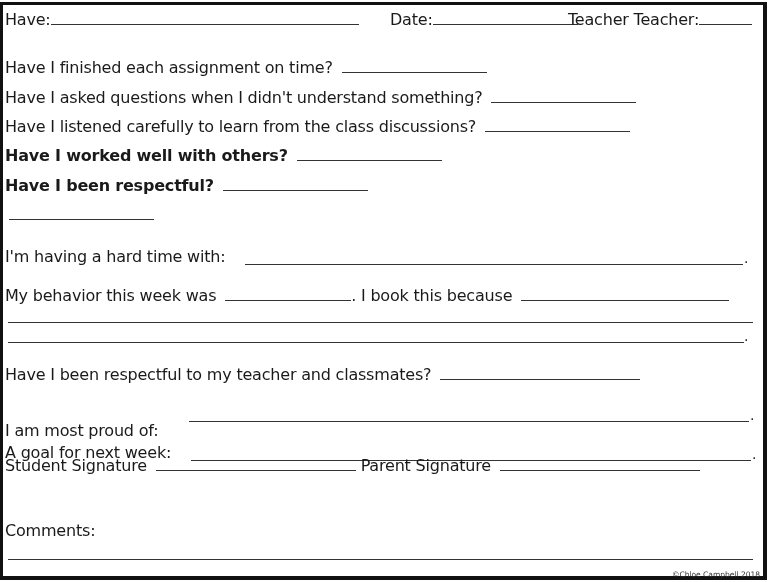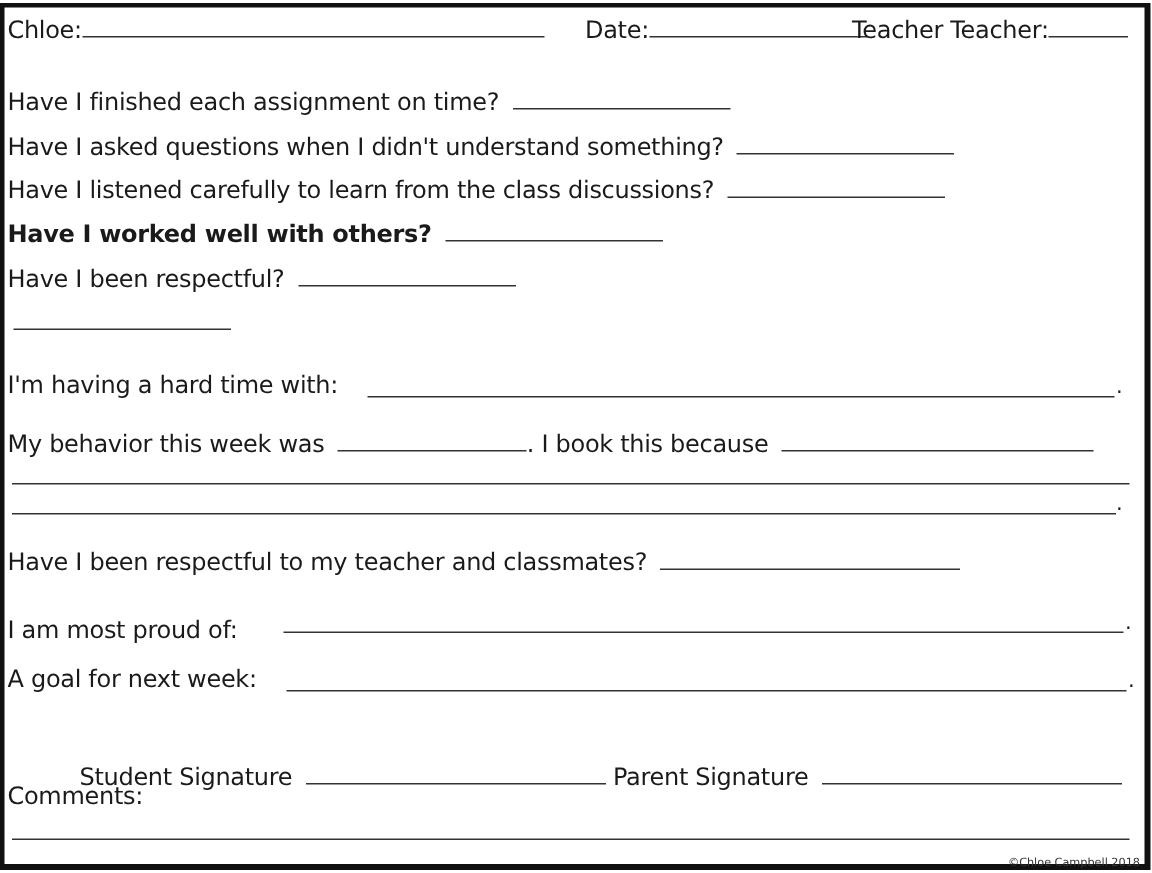"Chloe:" span { text: Chloe -> Have }
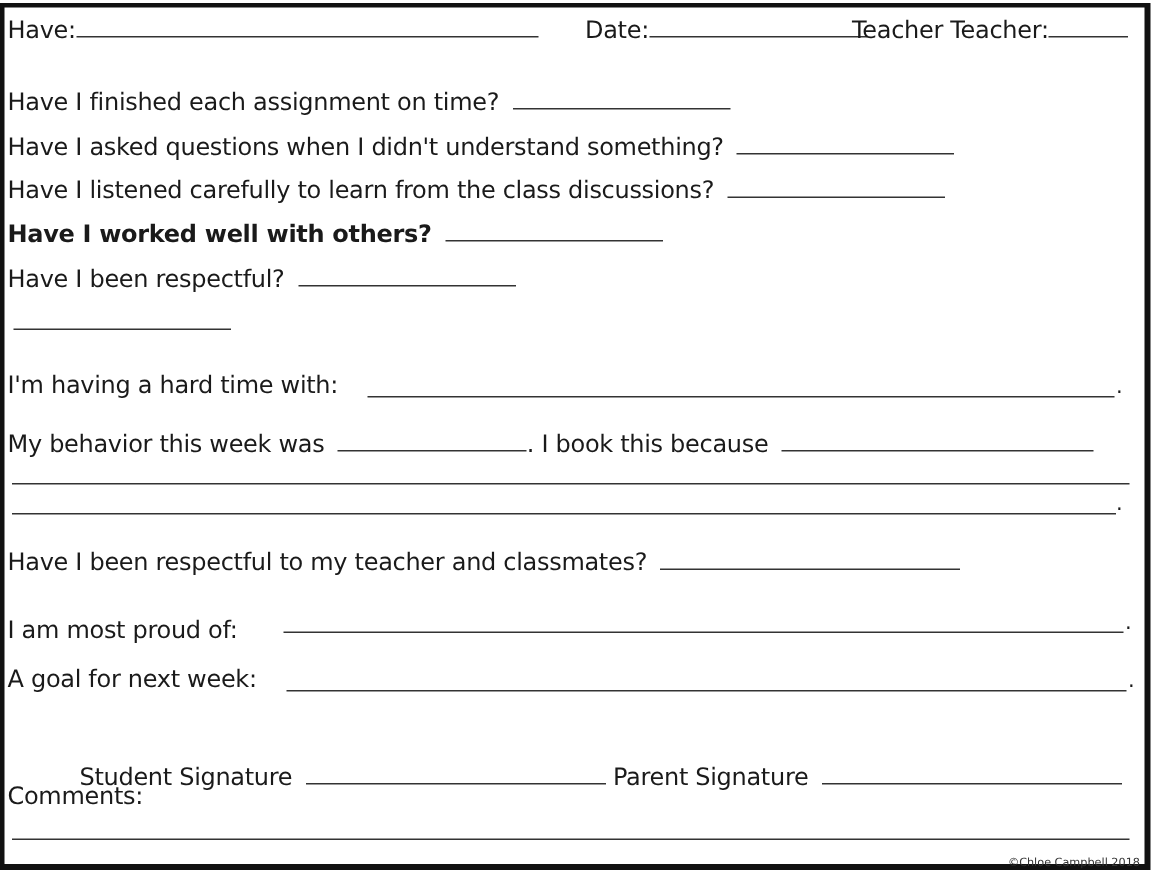"Have I been respectful?" div.row { font-weight: none -> bold }
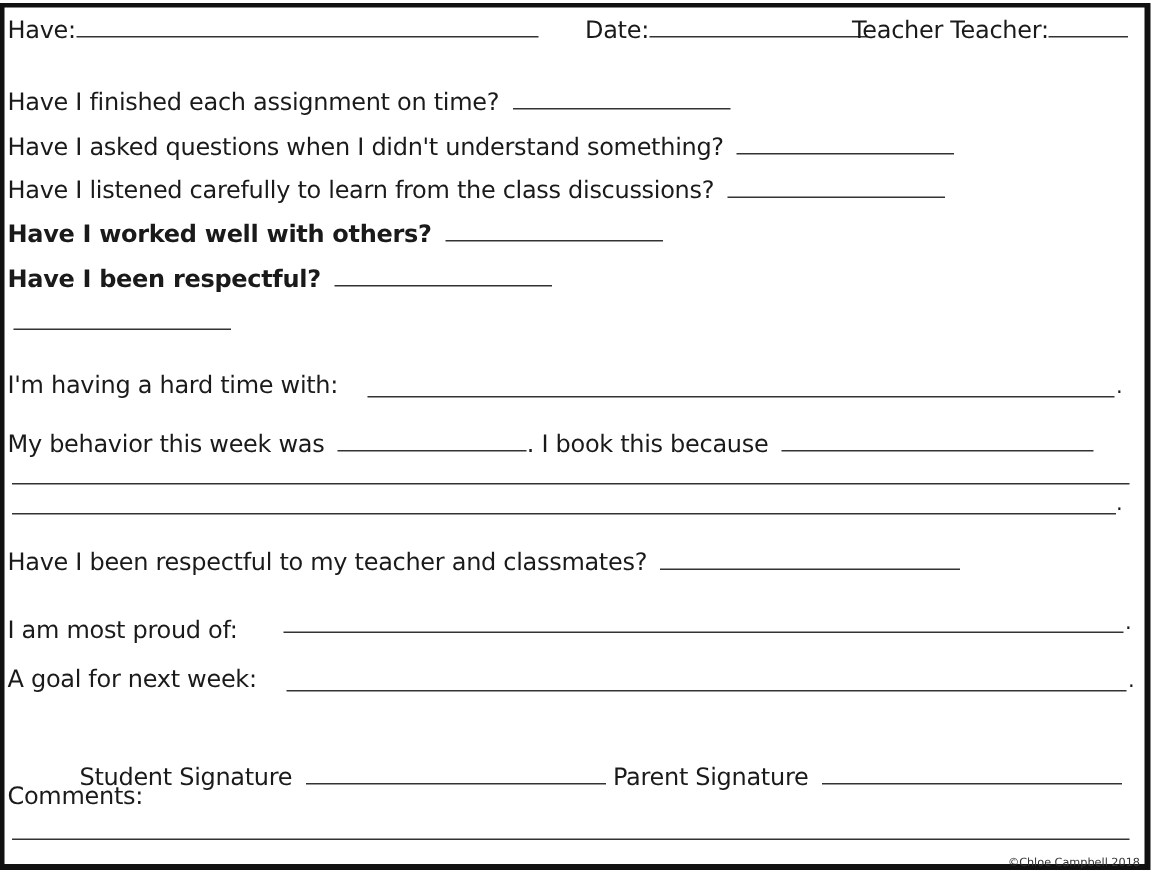"I am most proud of:" div.row { top: 410px -> 421px }
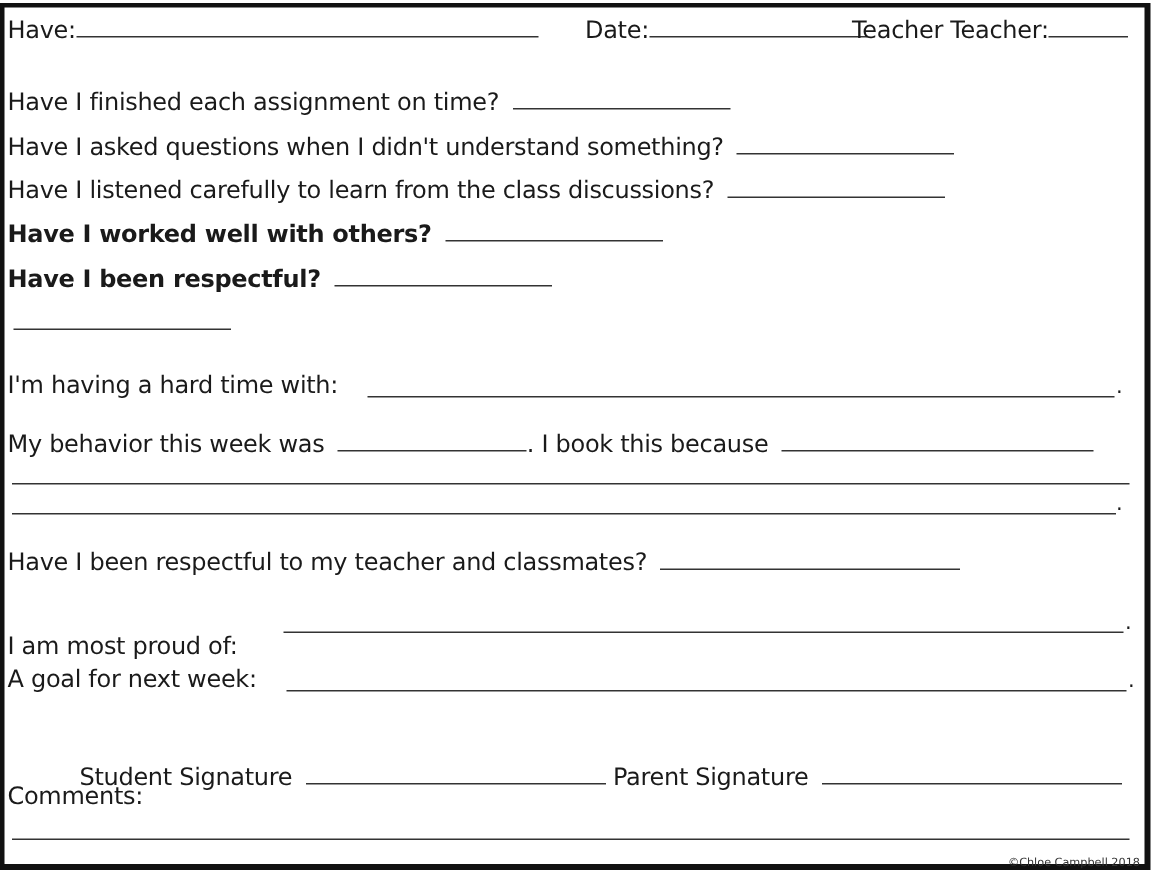"Student Signature Parent Signature" div.row { margin-left: 48px -> none; top: 508px -> 456px }
